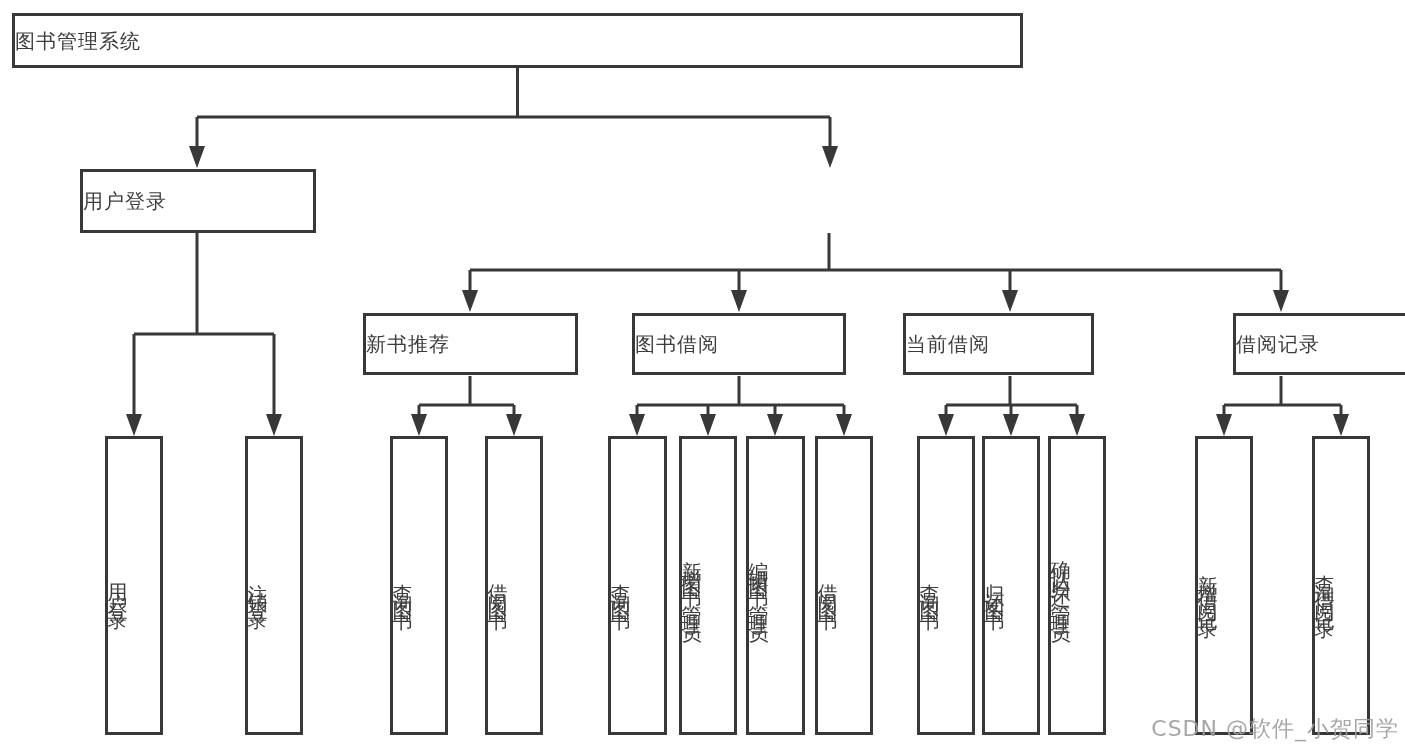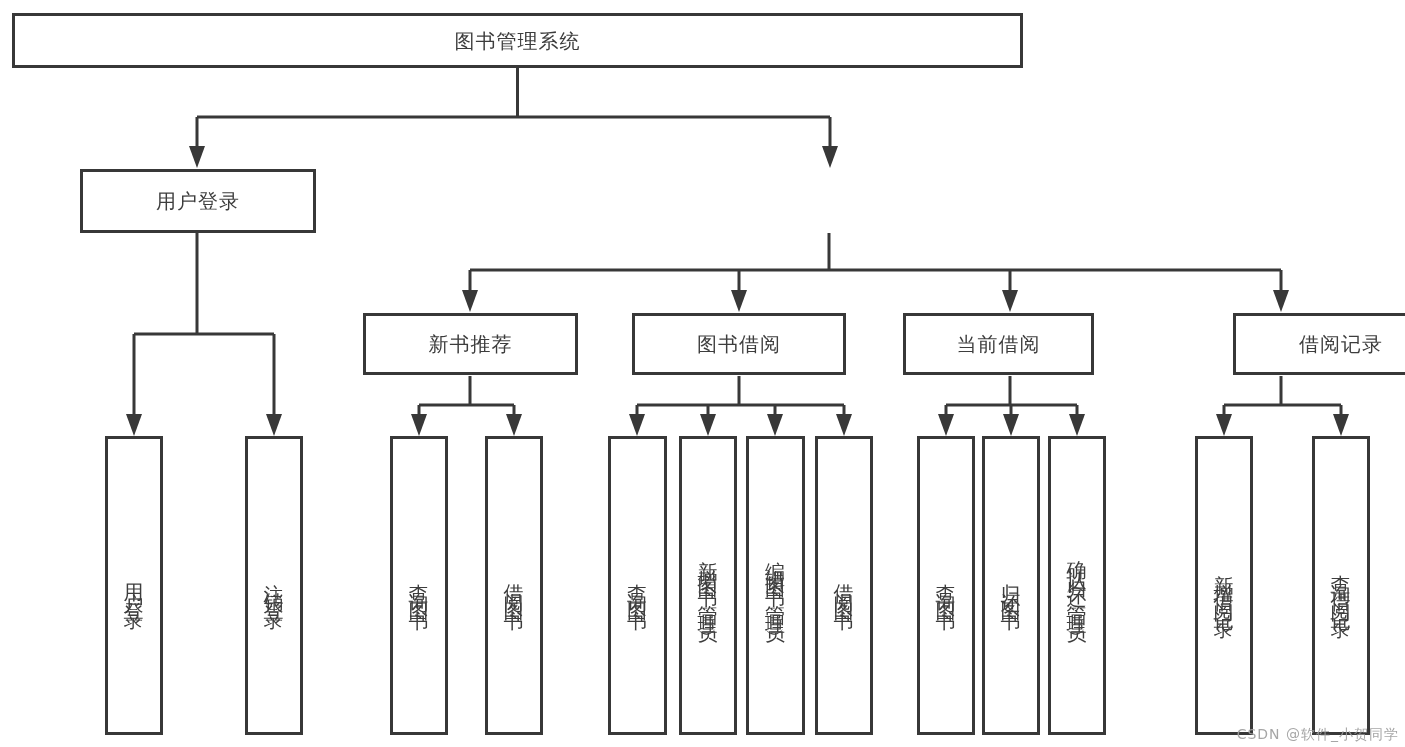"图书管理系统" .node { justify-content: center -> none }
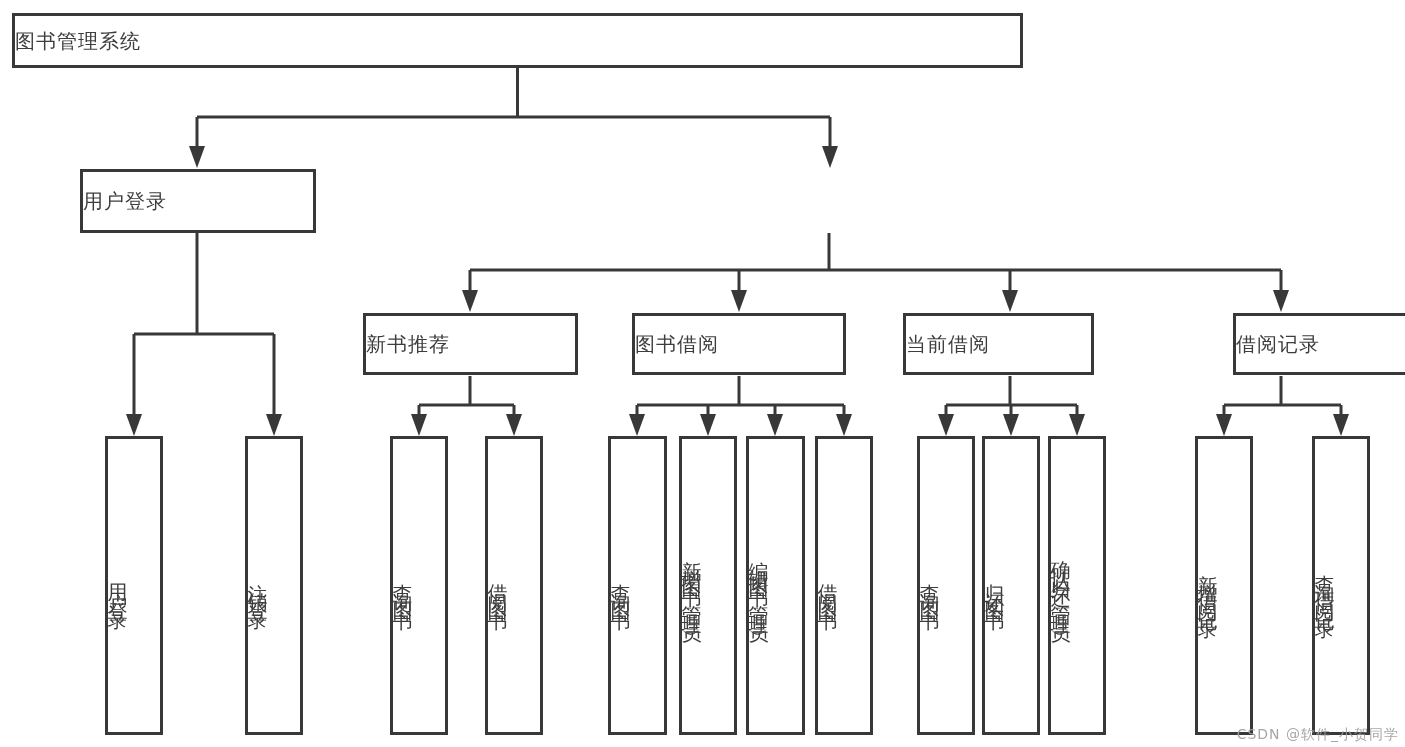"CSDN @软件_小贺同学" #watermark { font-size: 14px -> 22px }
